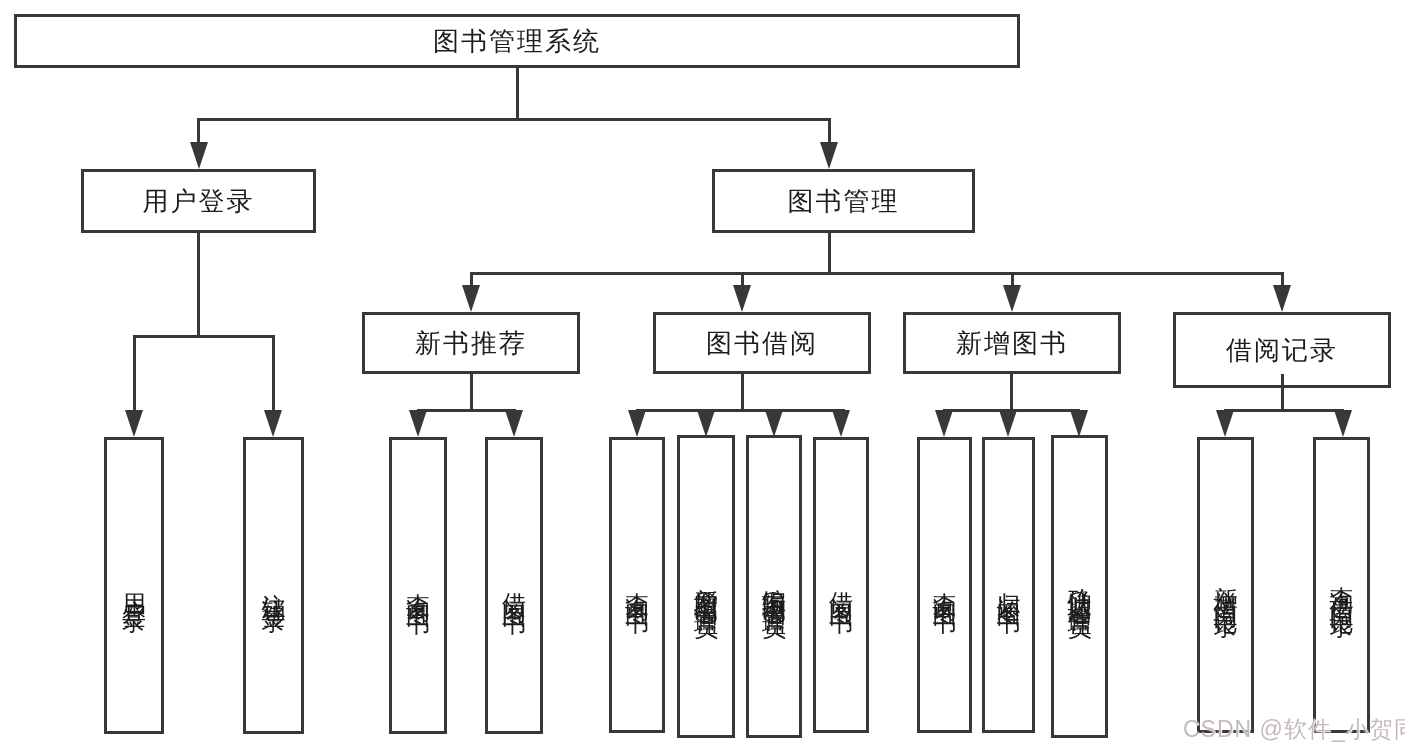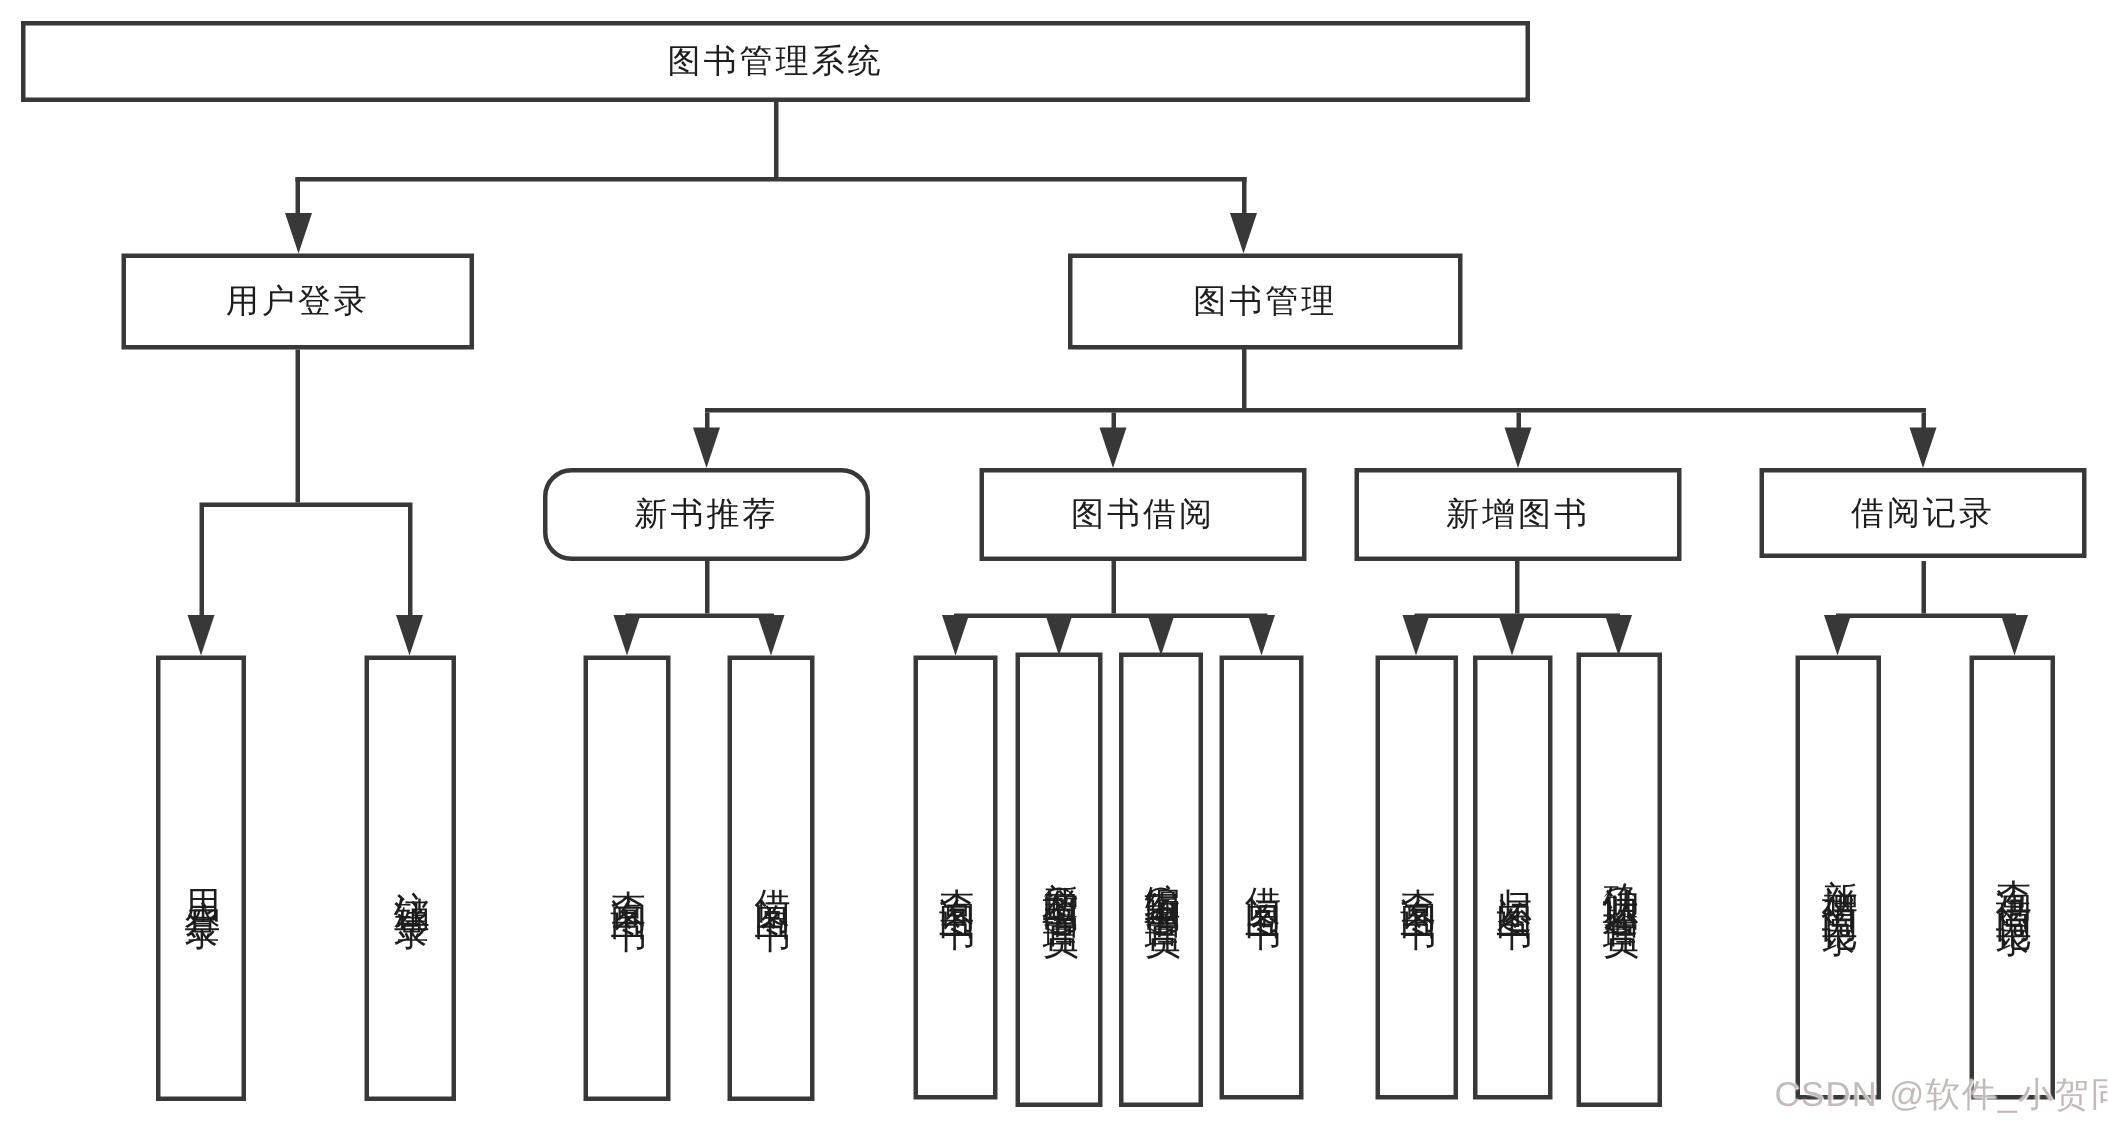"图书管理系统" .h-node { font-size: 22px -> 26px }
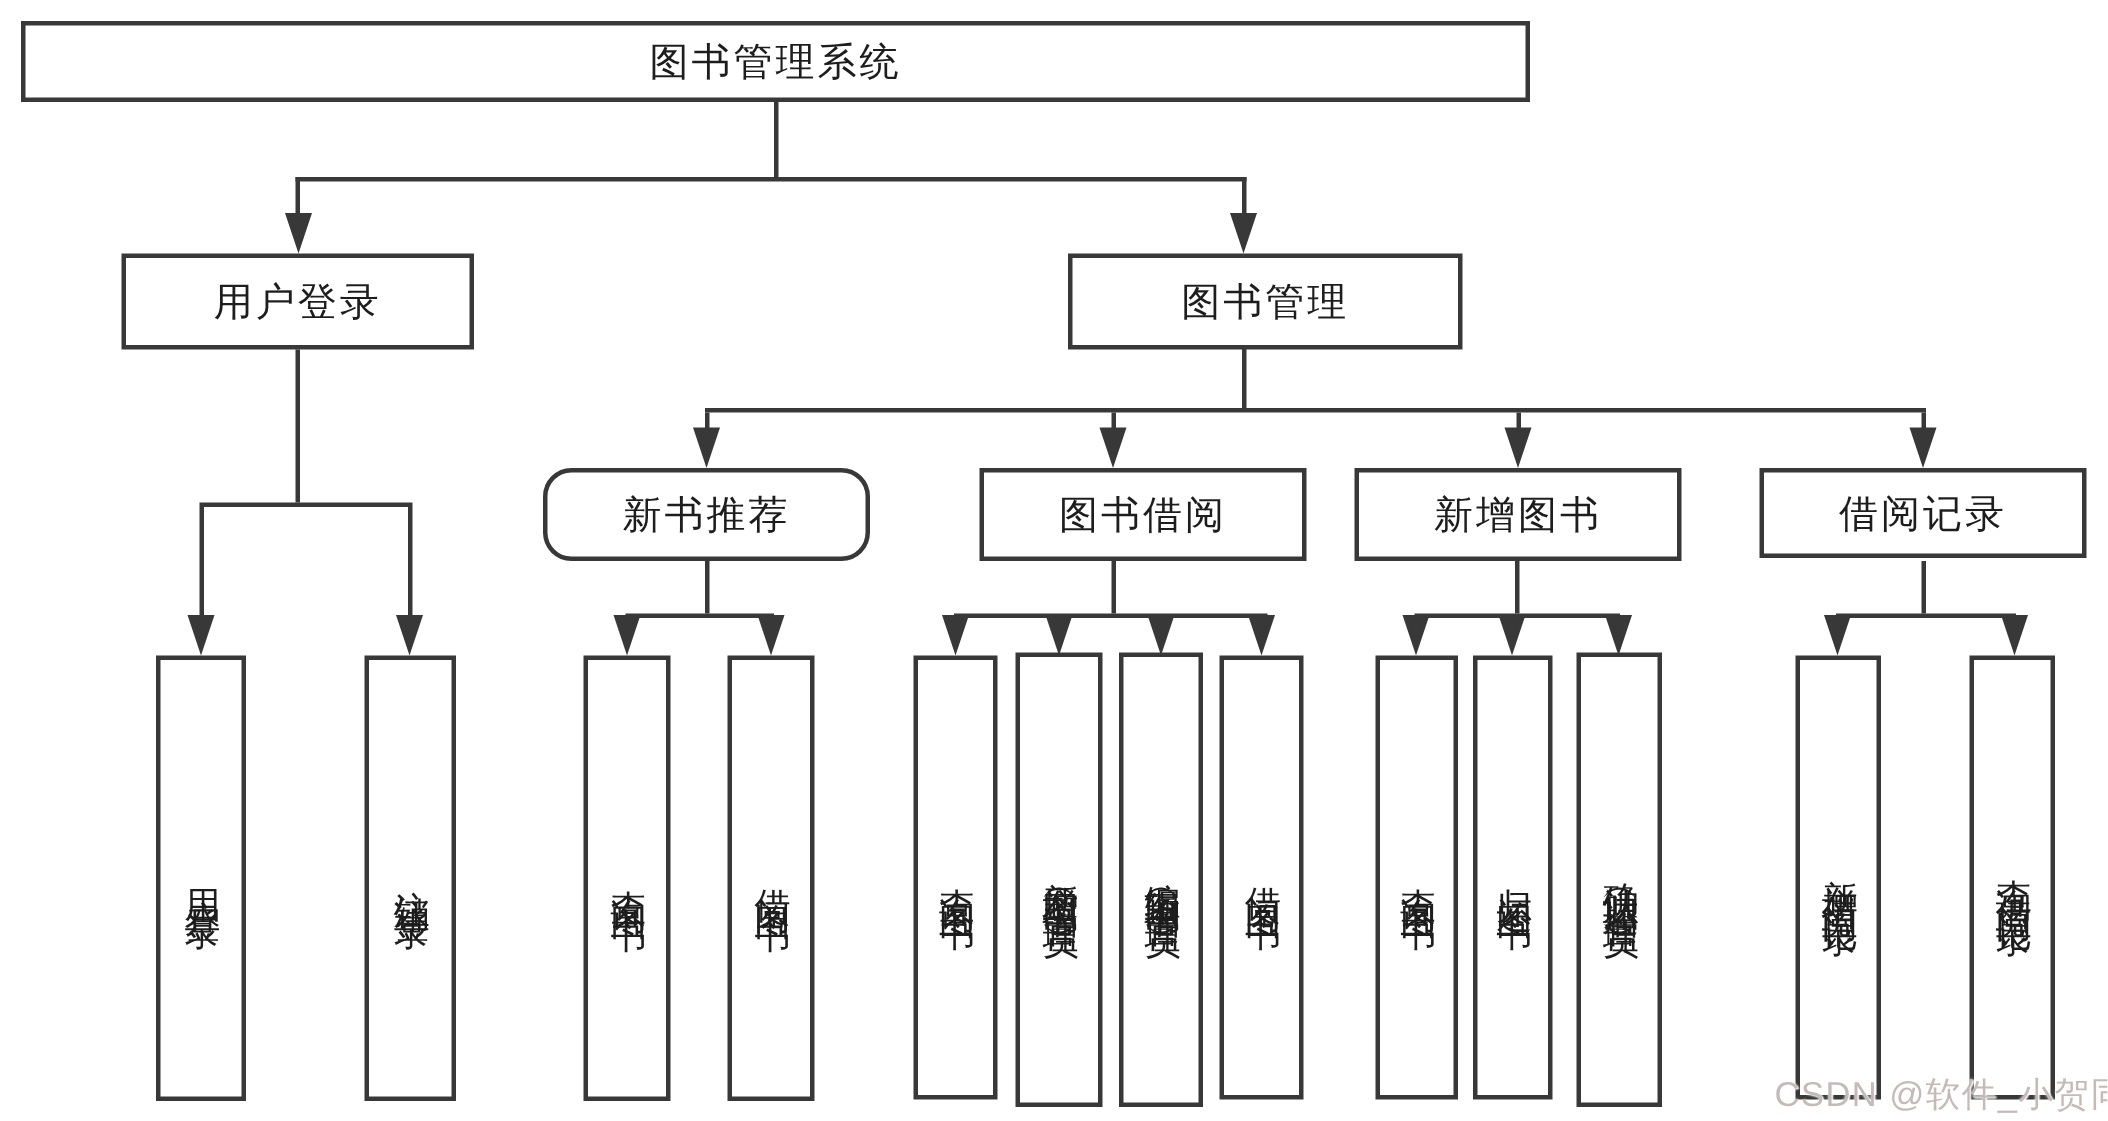"新书推荐" #n-nbr { border-radius: 19px -> none }
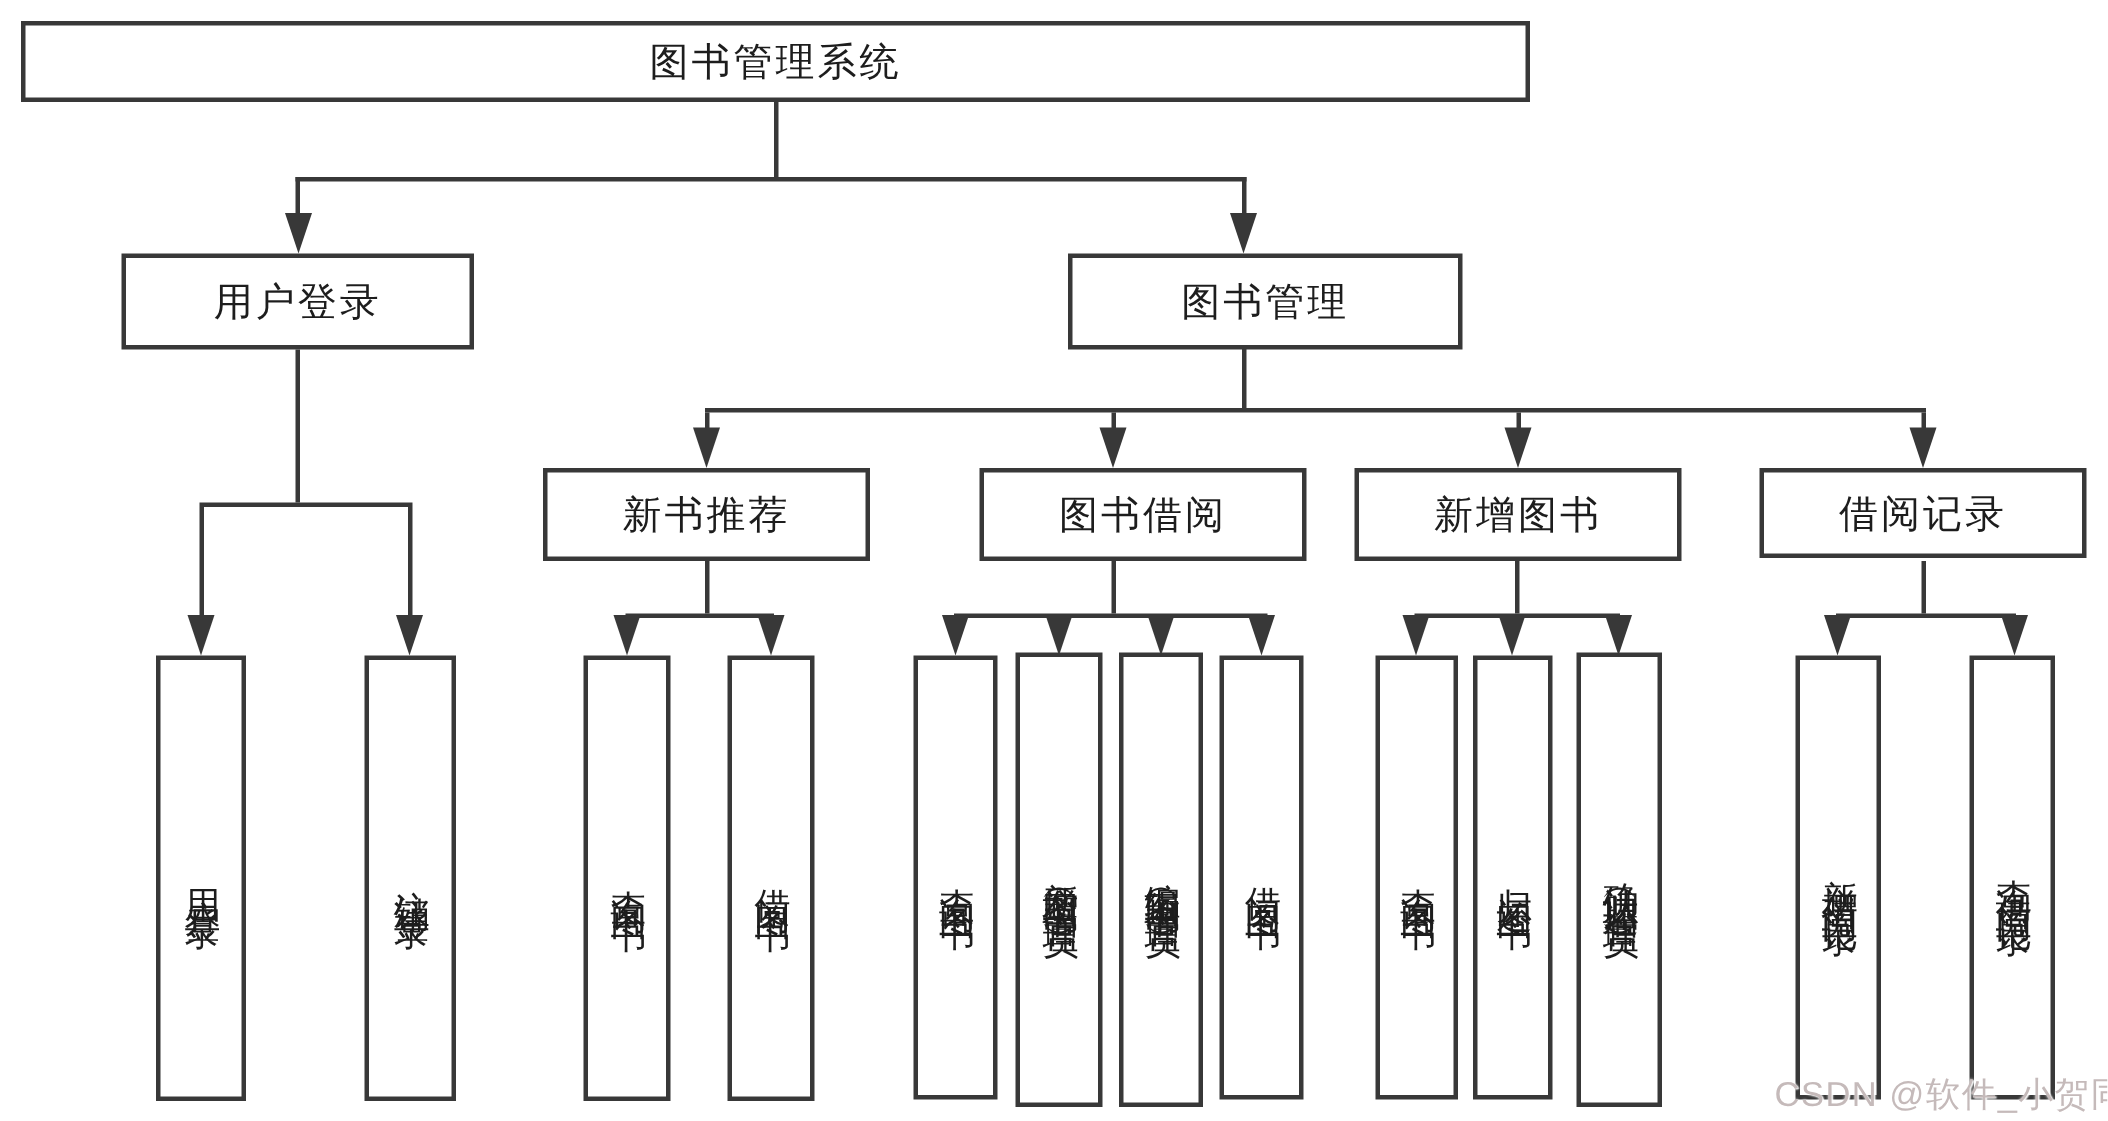"借阅记录" #n-br { height: 60px -> 76px }
